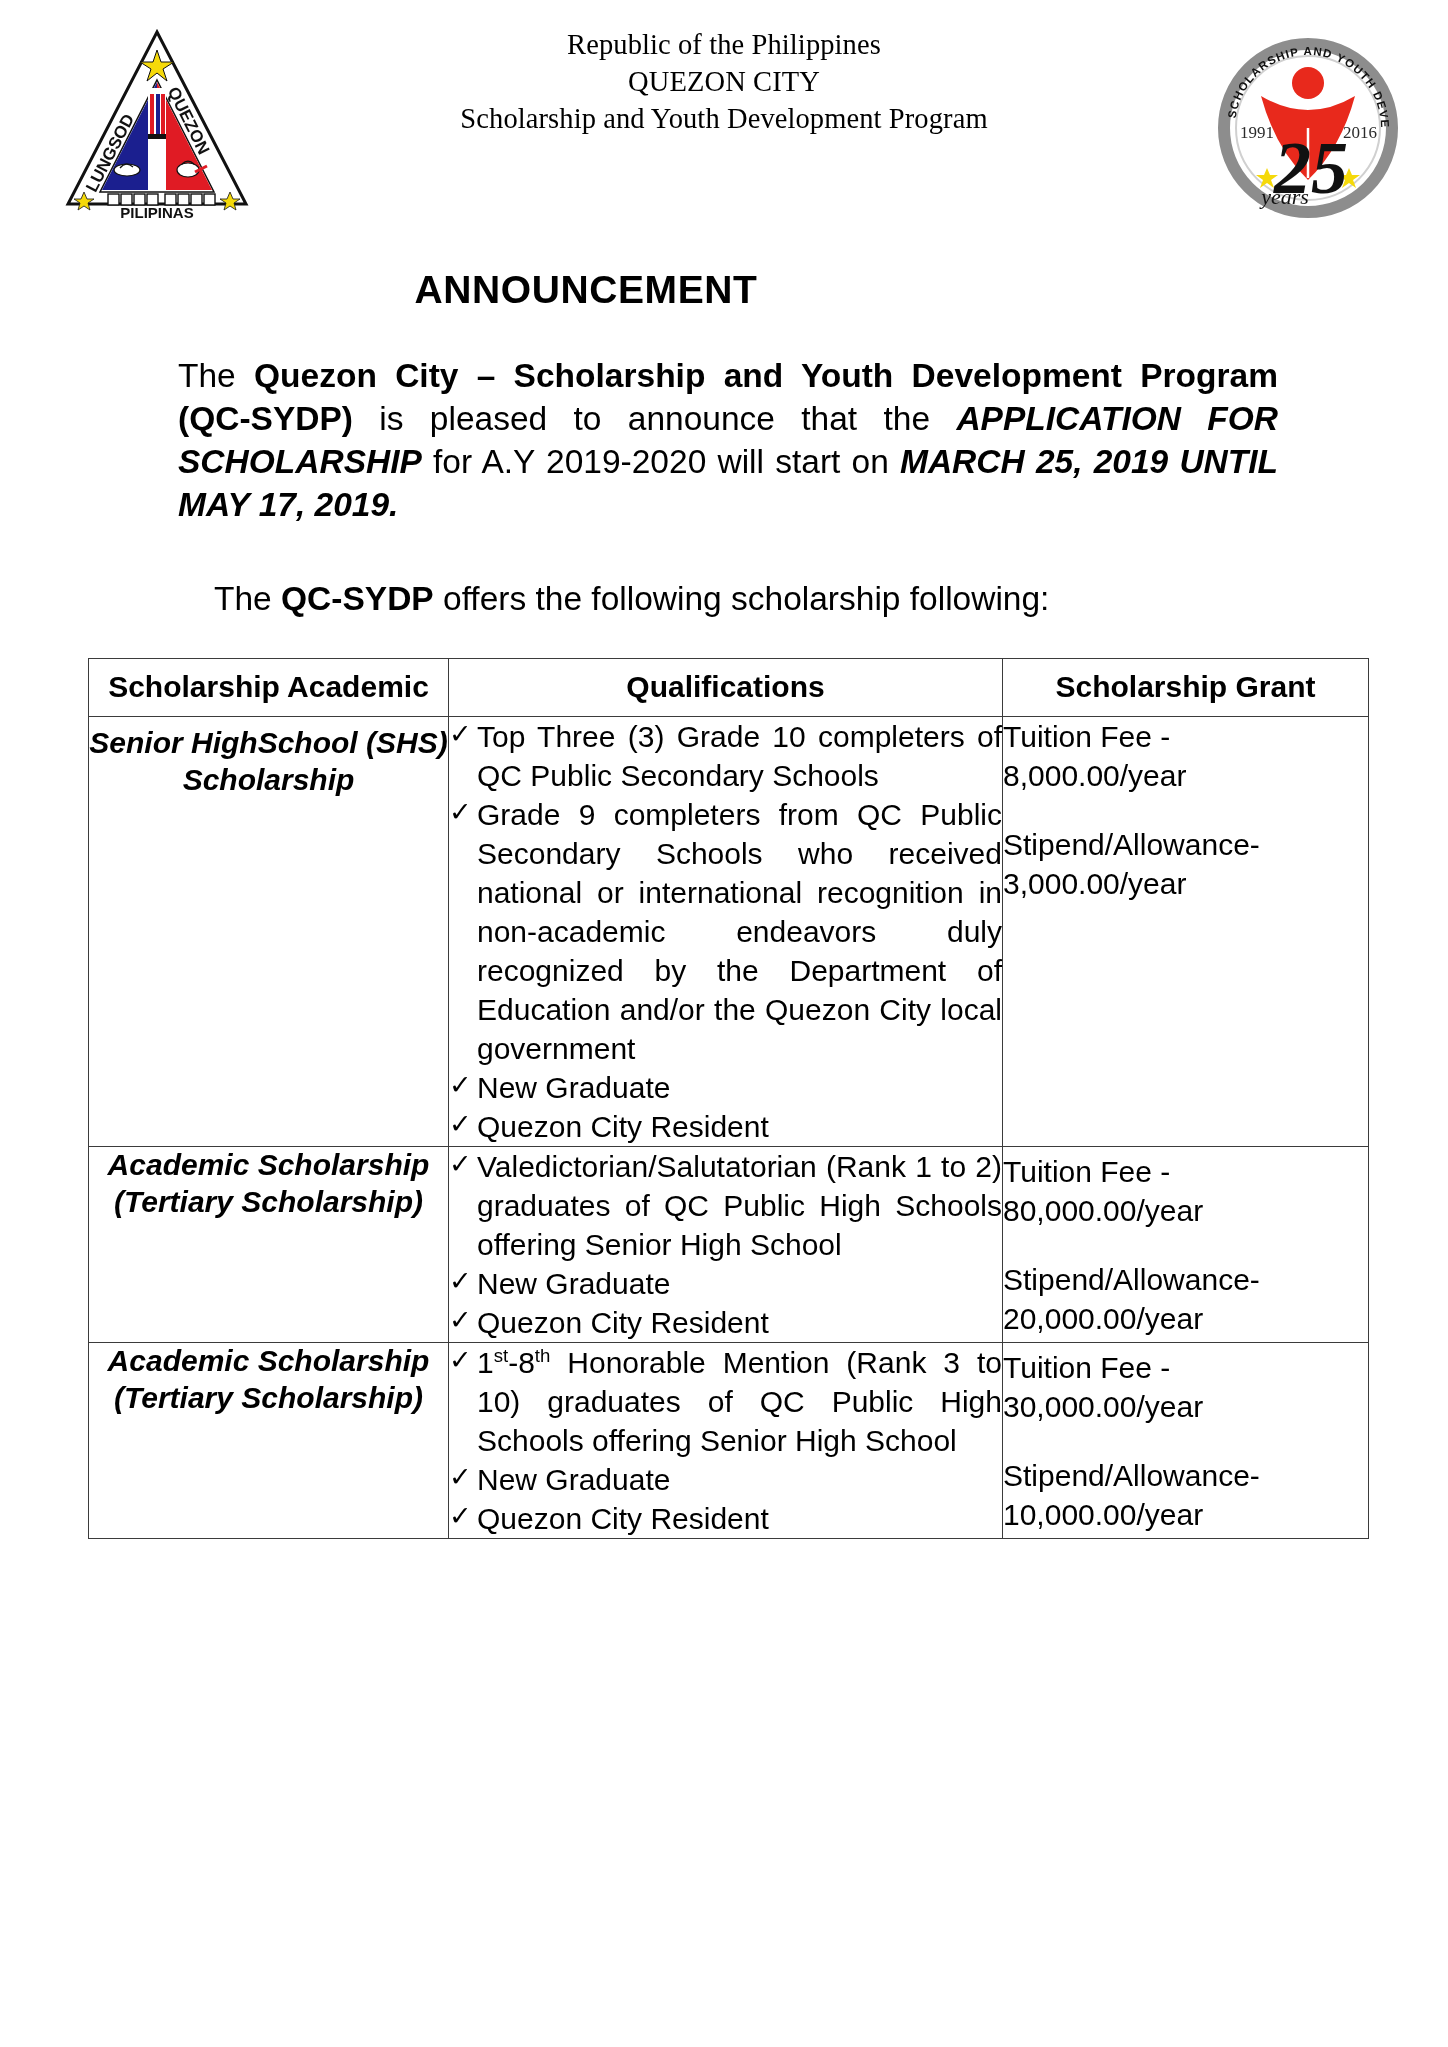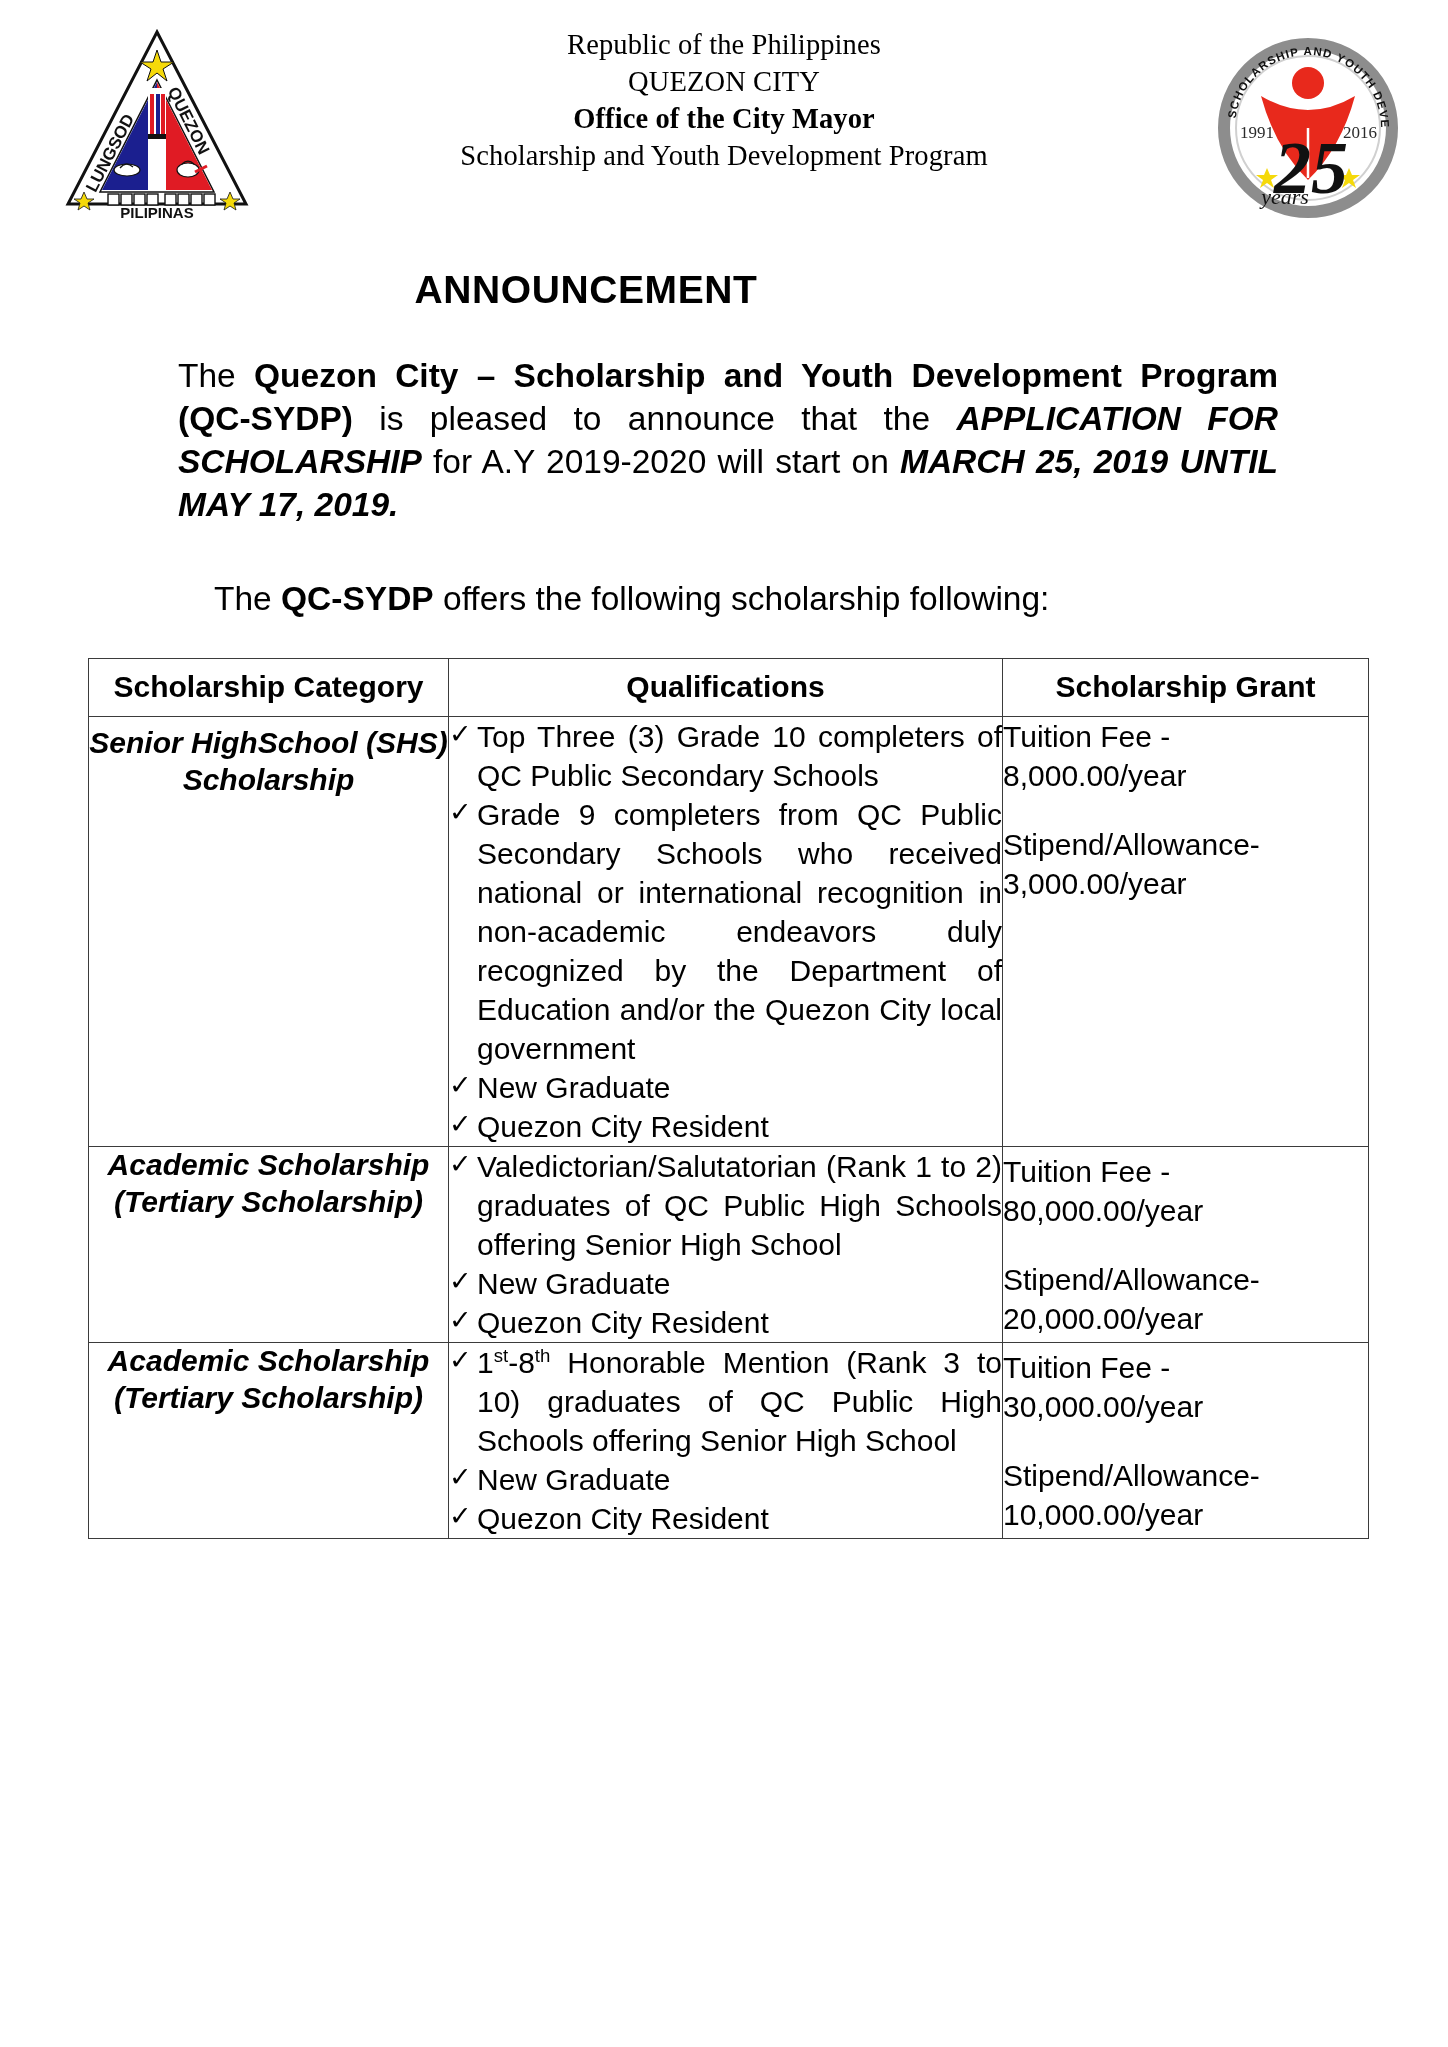"Office of the City Mayor" div.lh-line { html: <div>Office of the City Mayor</div> -> none }
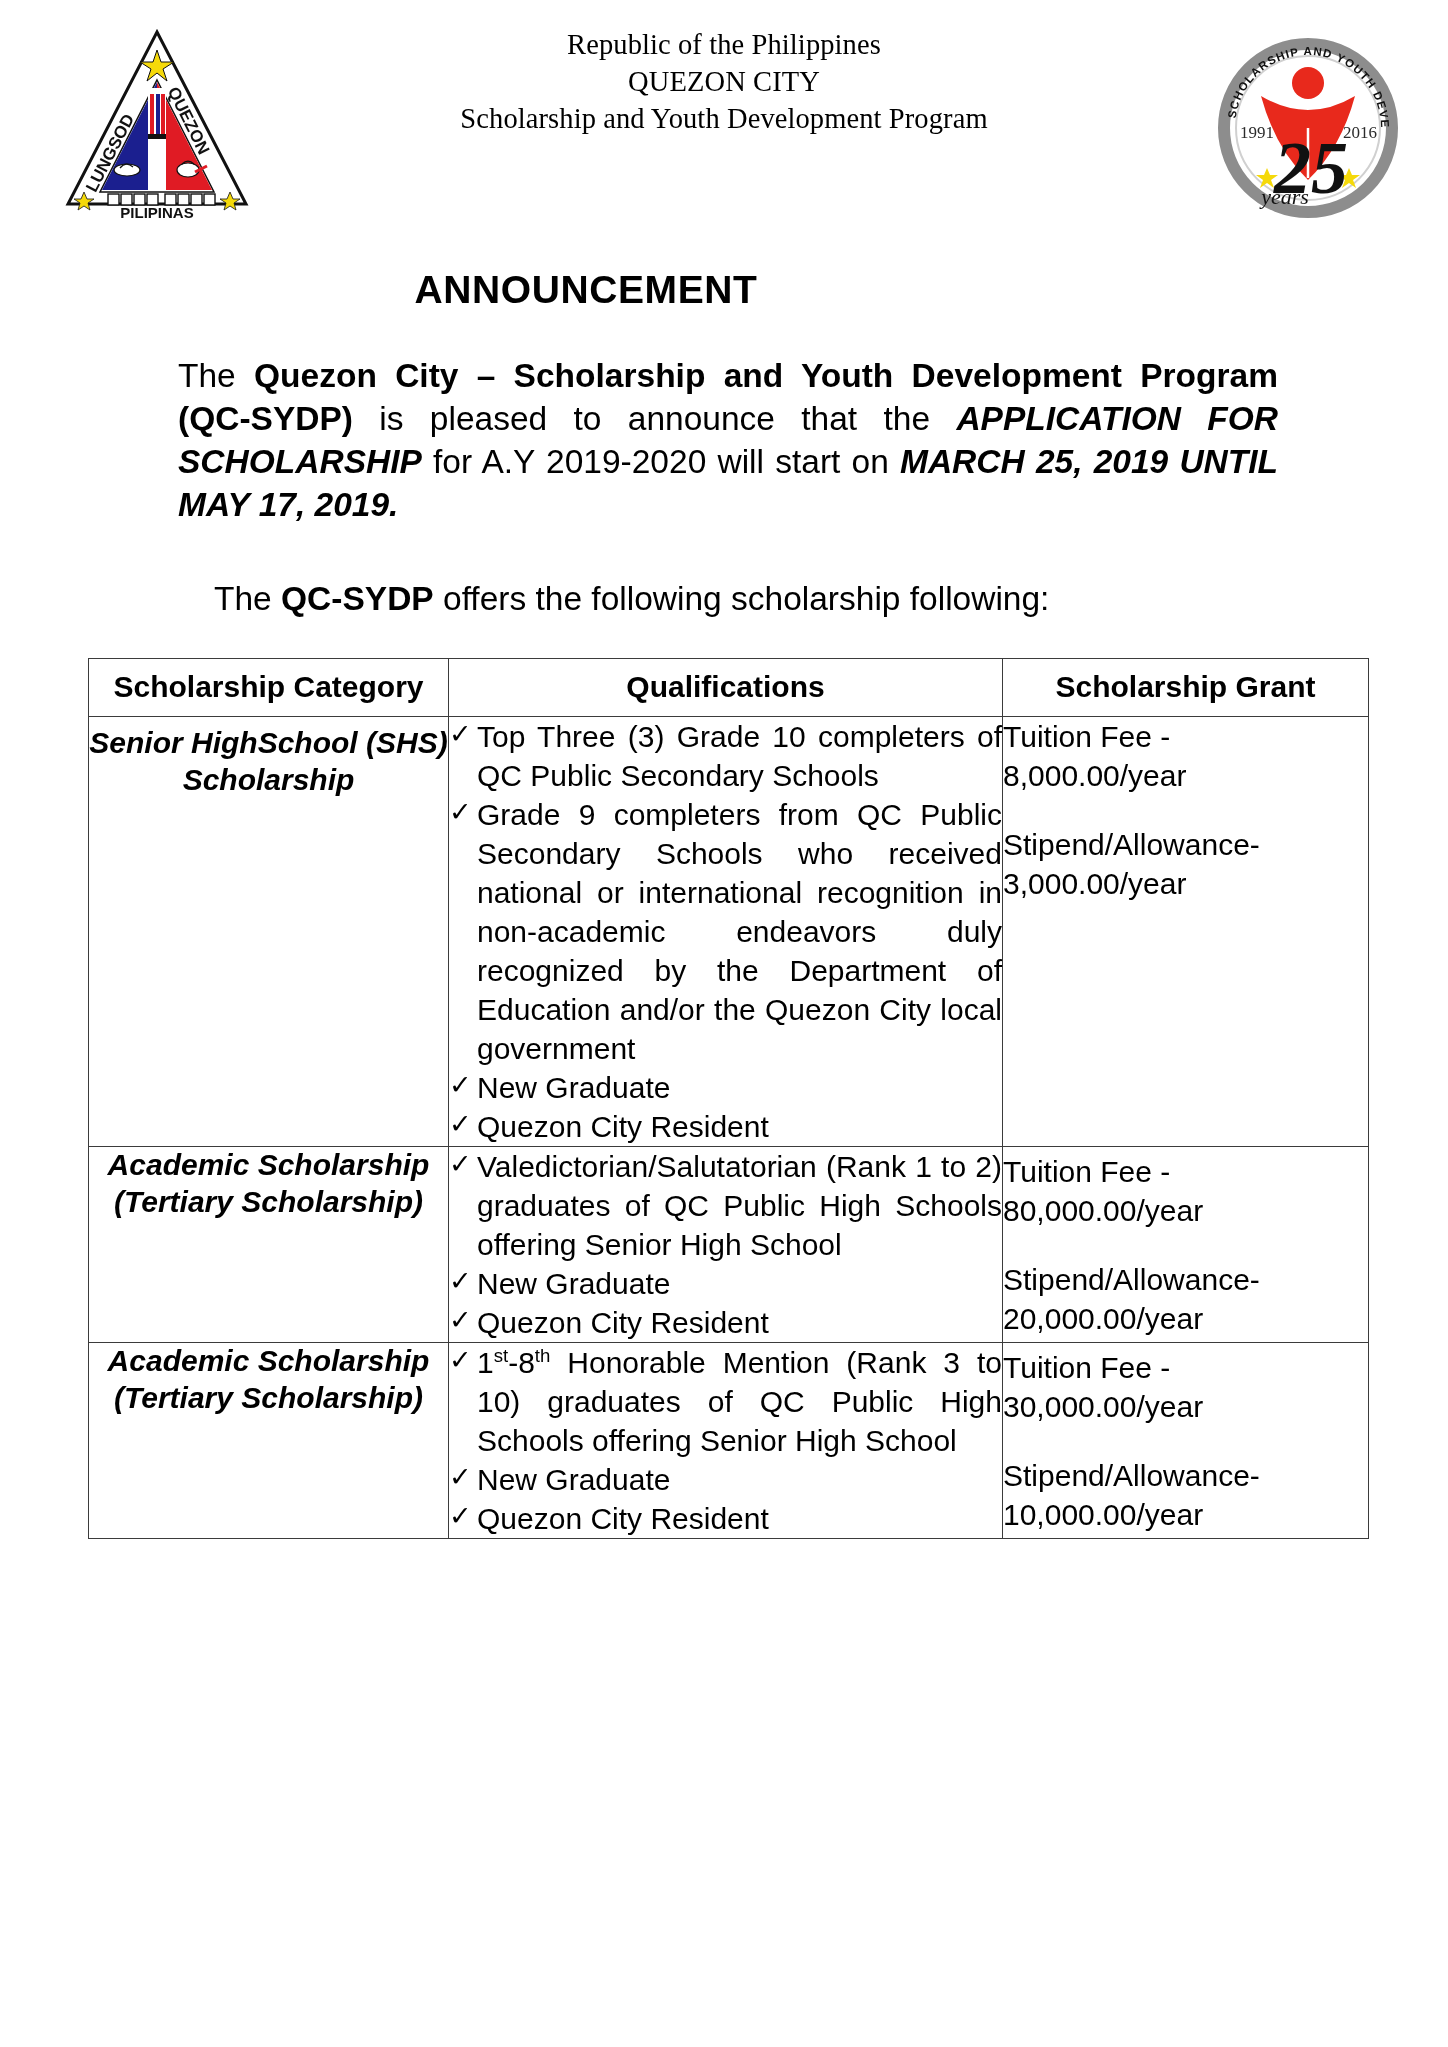"Scholarship Category" th { text: Category -> Academic }
